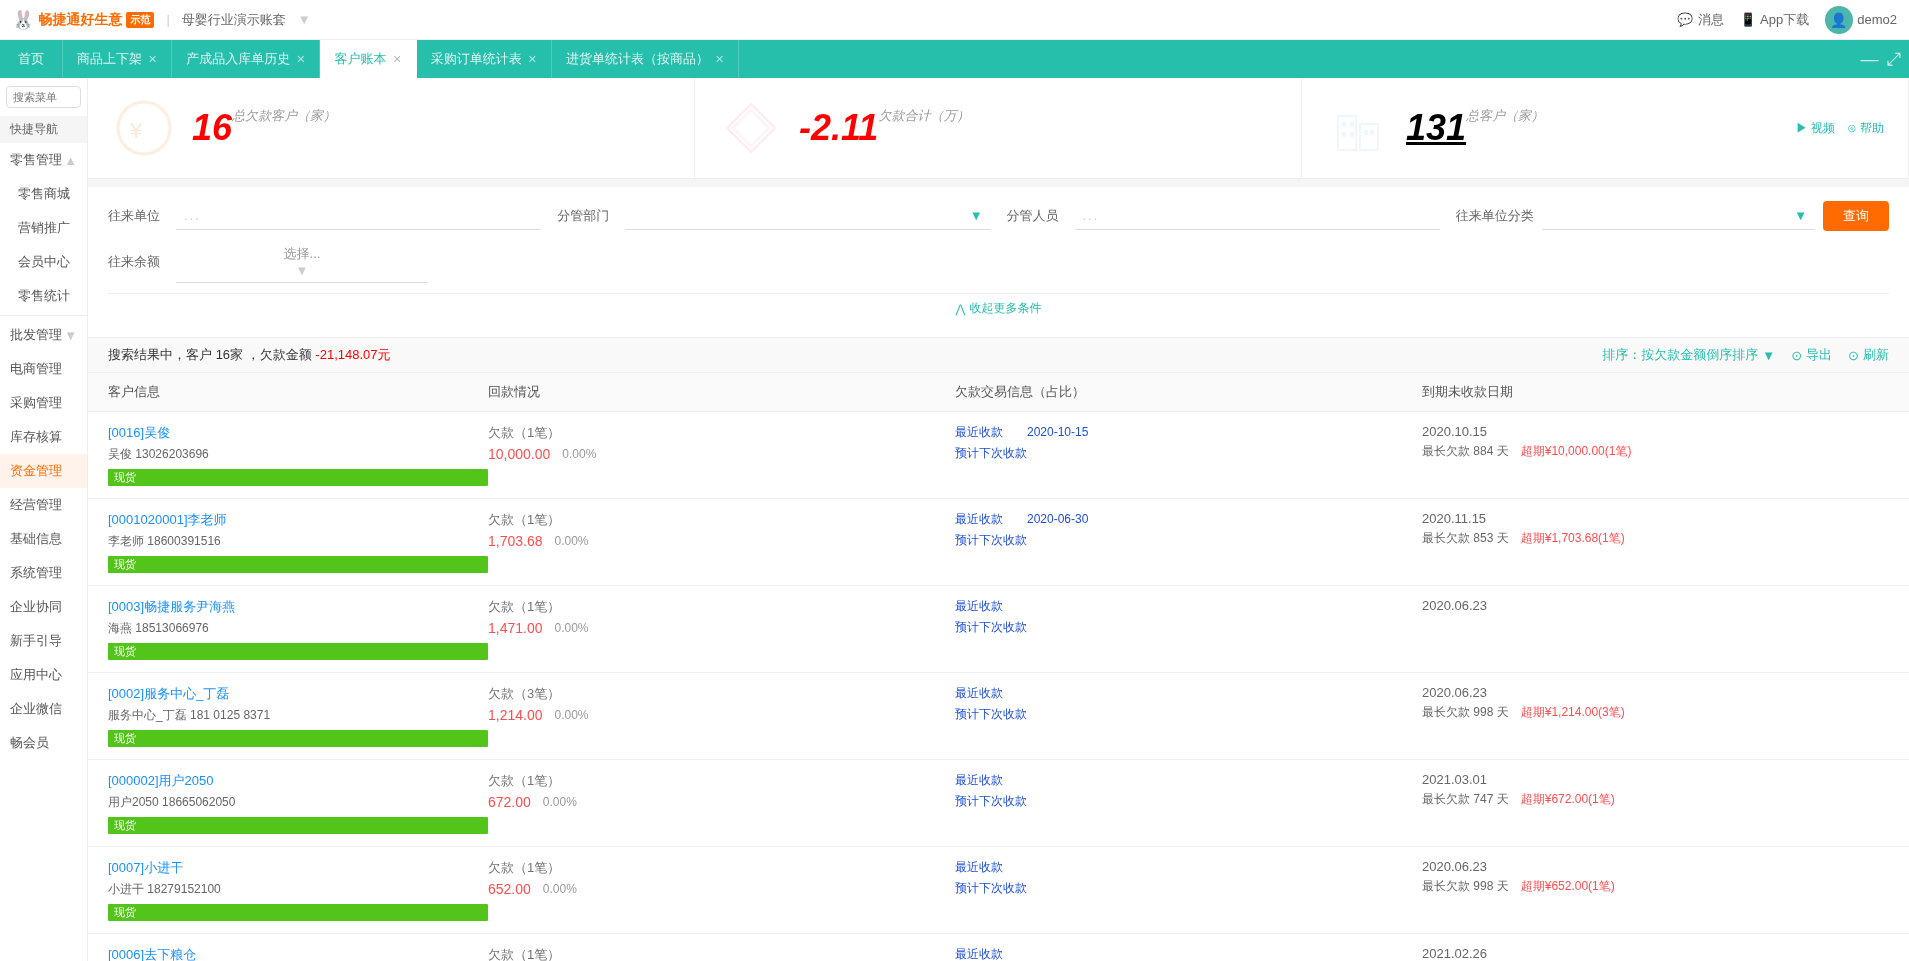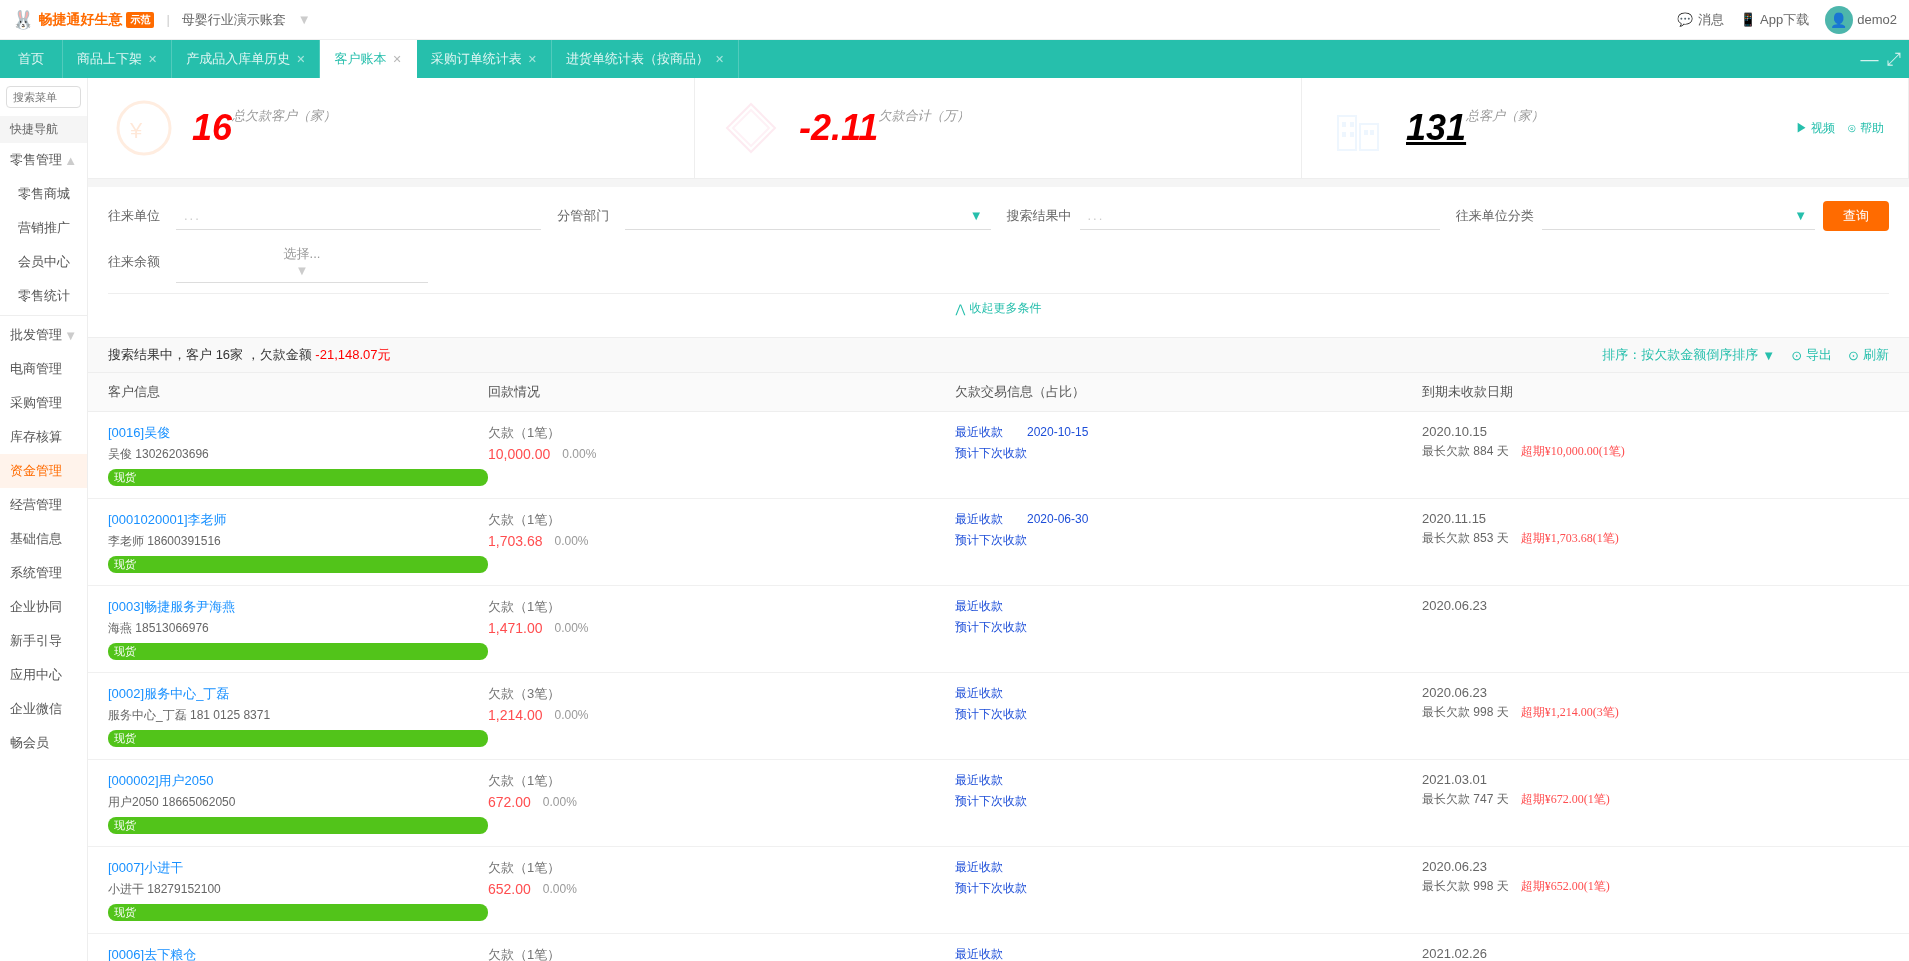"搜索结果中" span.filter-label { text: 搜索结果中 -> 分管人员 }
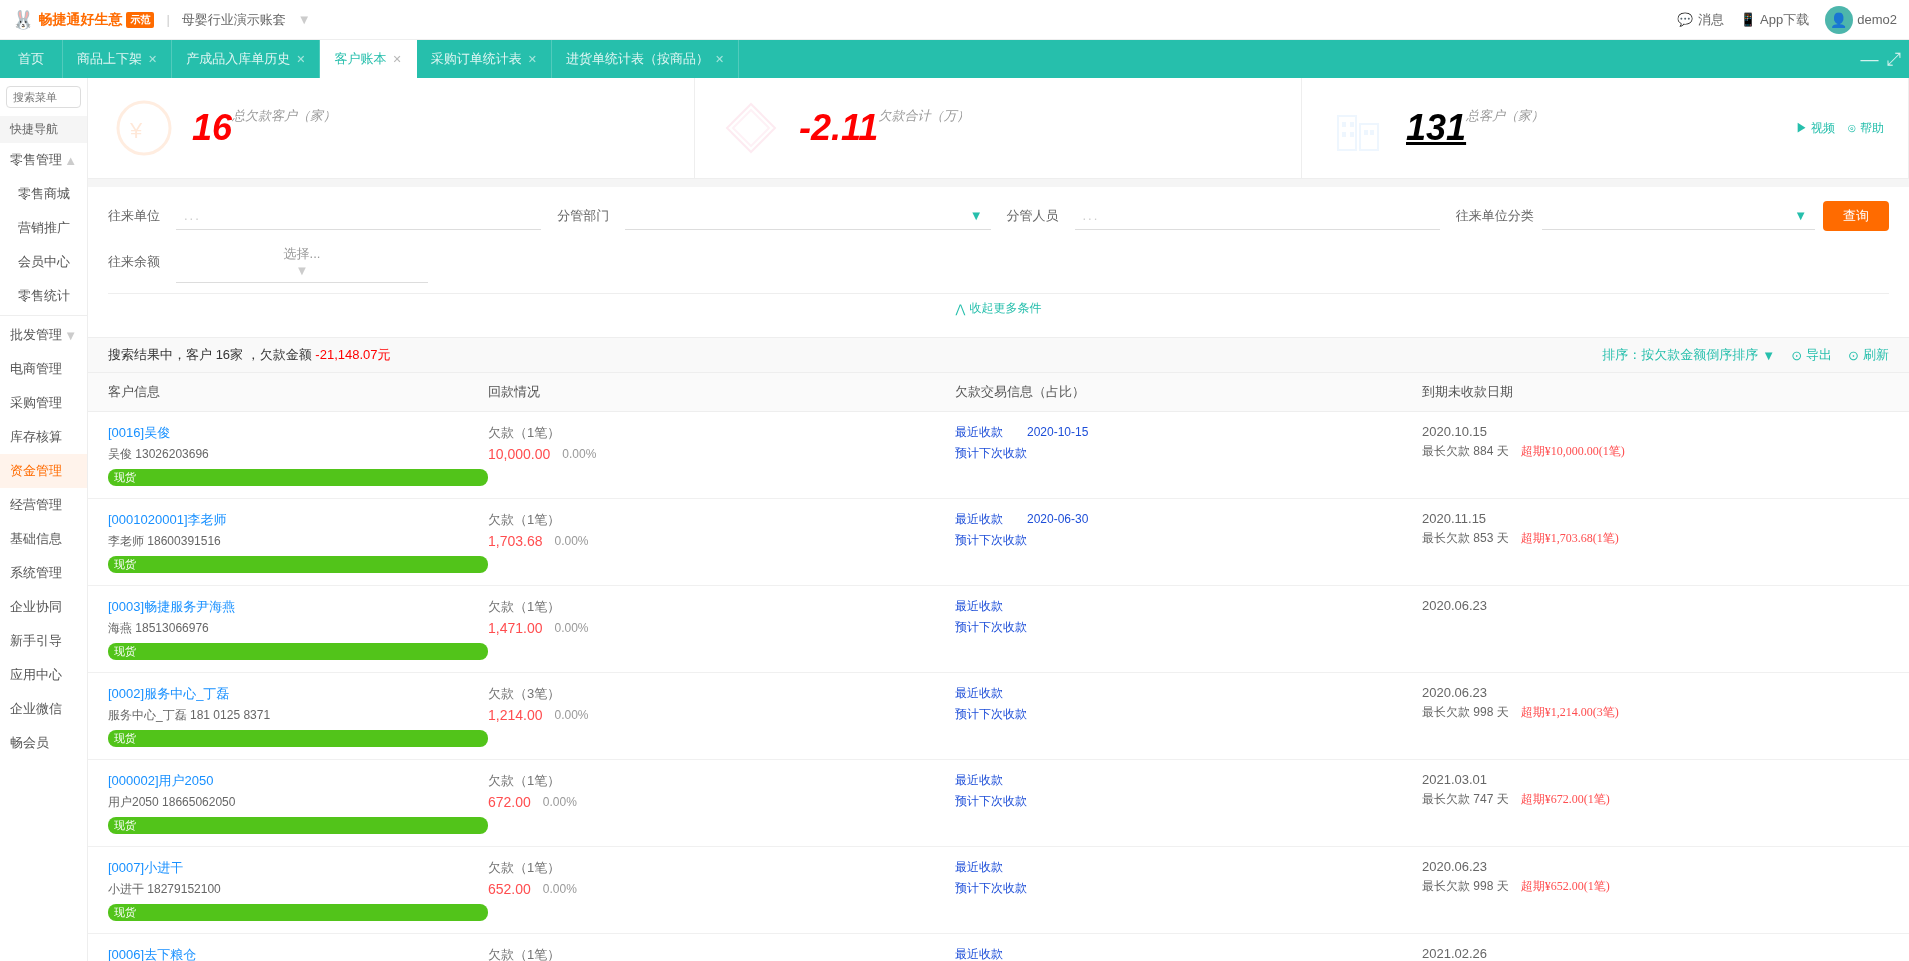"超期¥10,000.00(1笔)" .overdue-text { font-family: Liberation Serif, serif -> none }
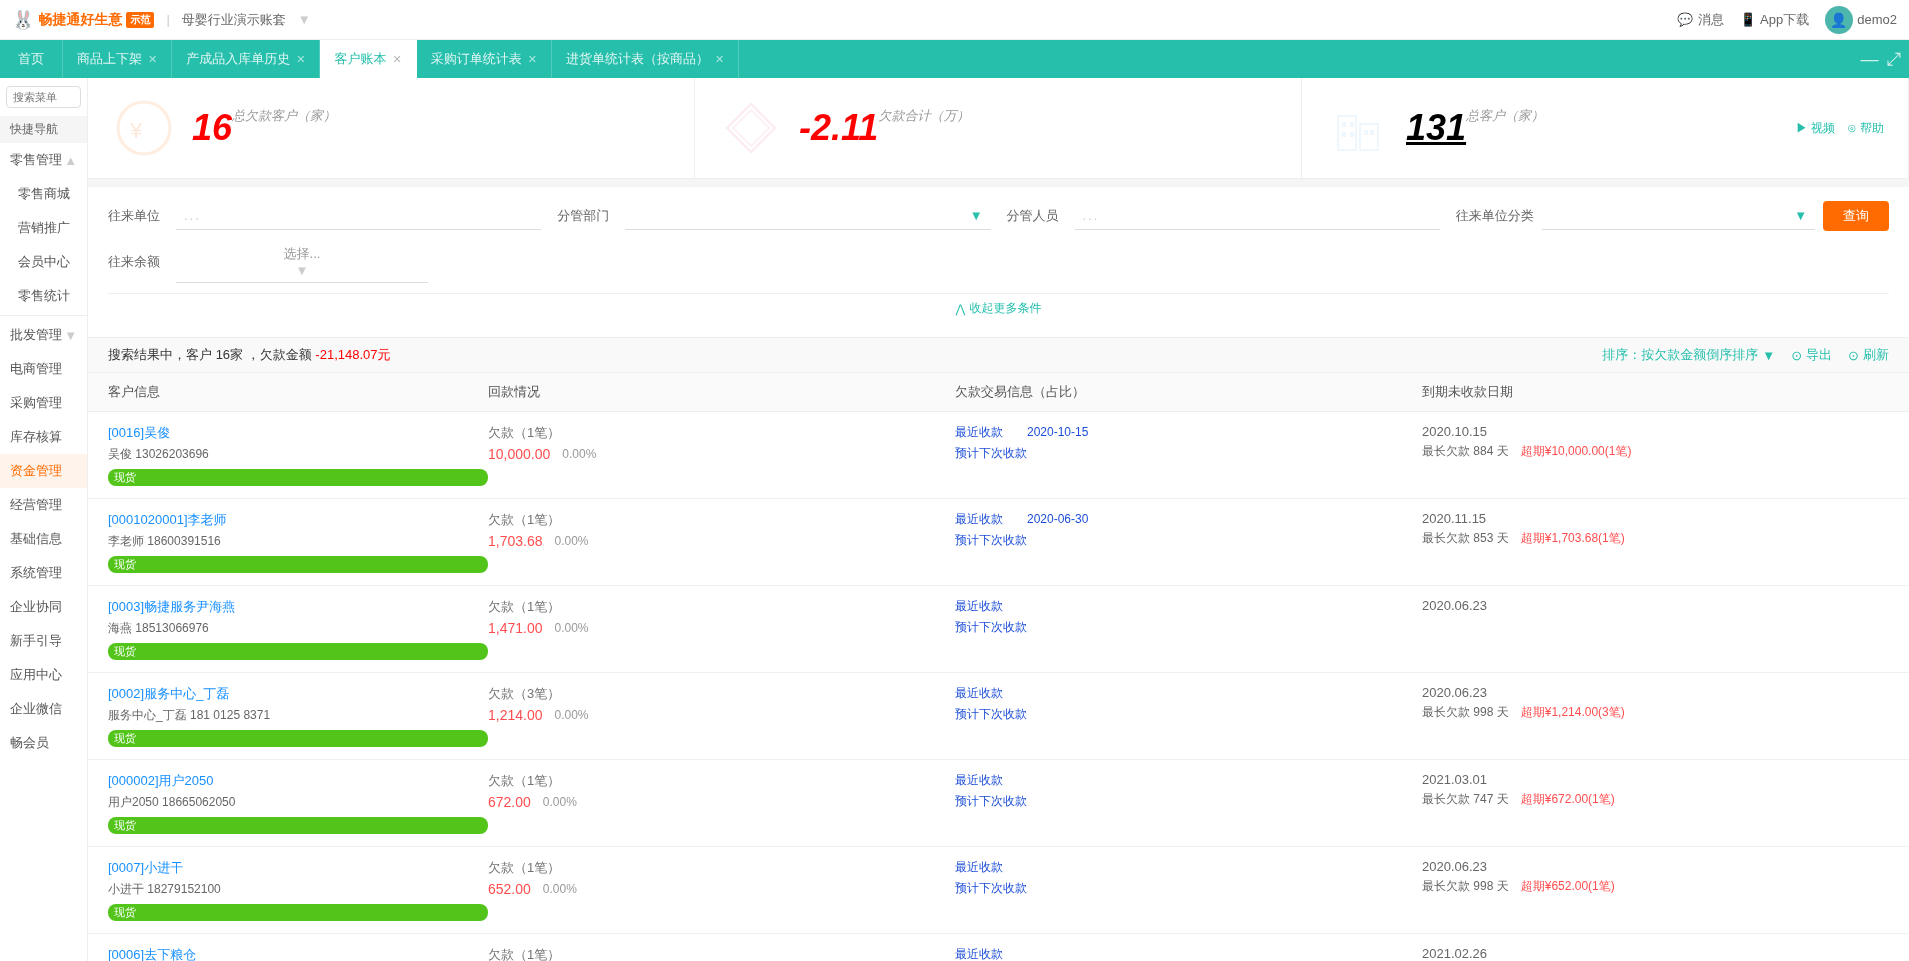"现货" .customer-tag { border-radius: 8px -> 1px }
